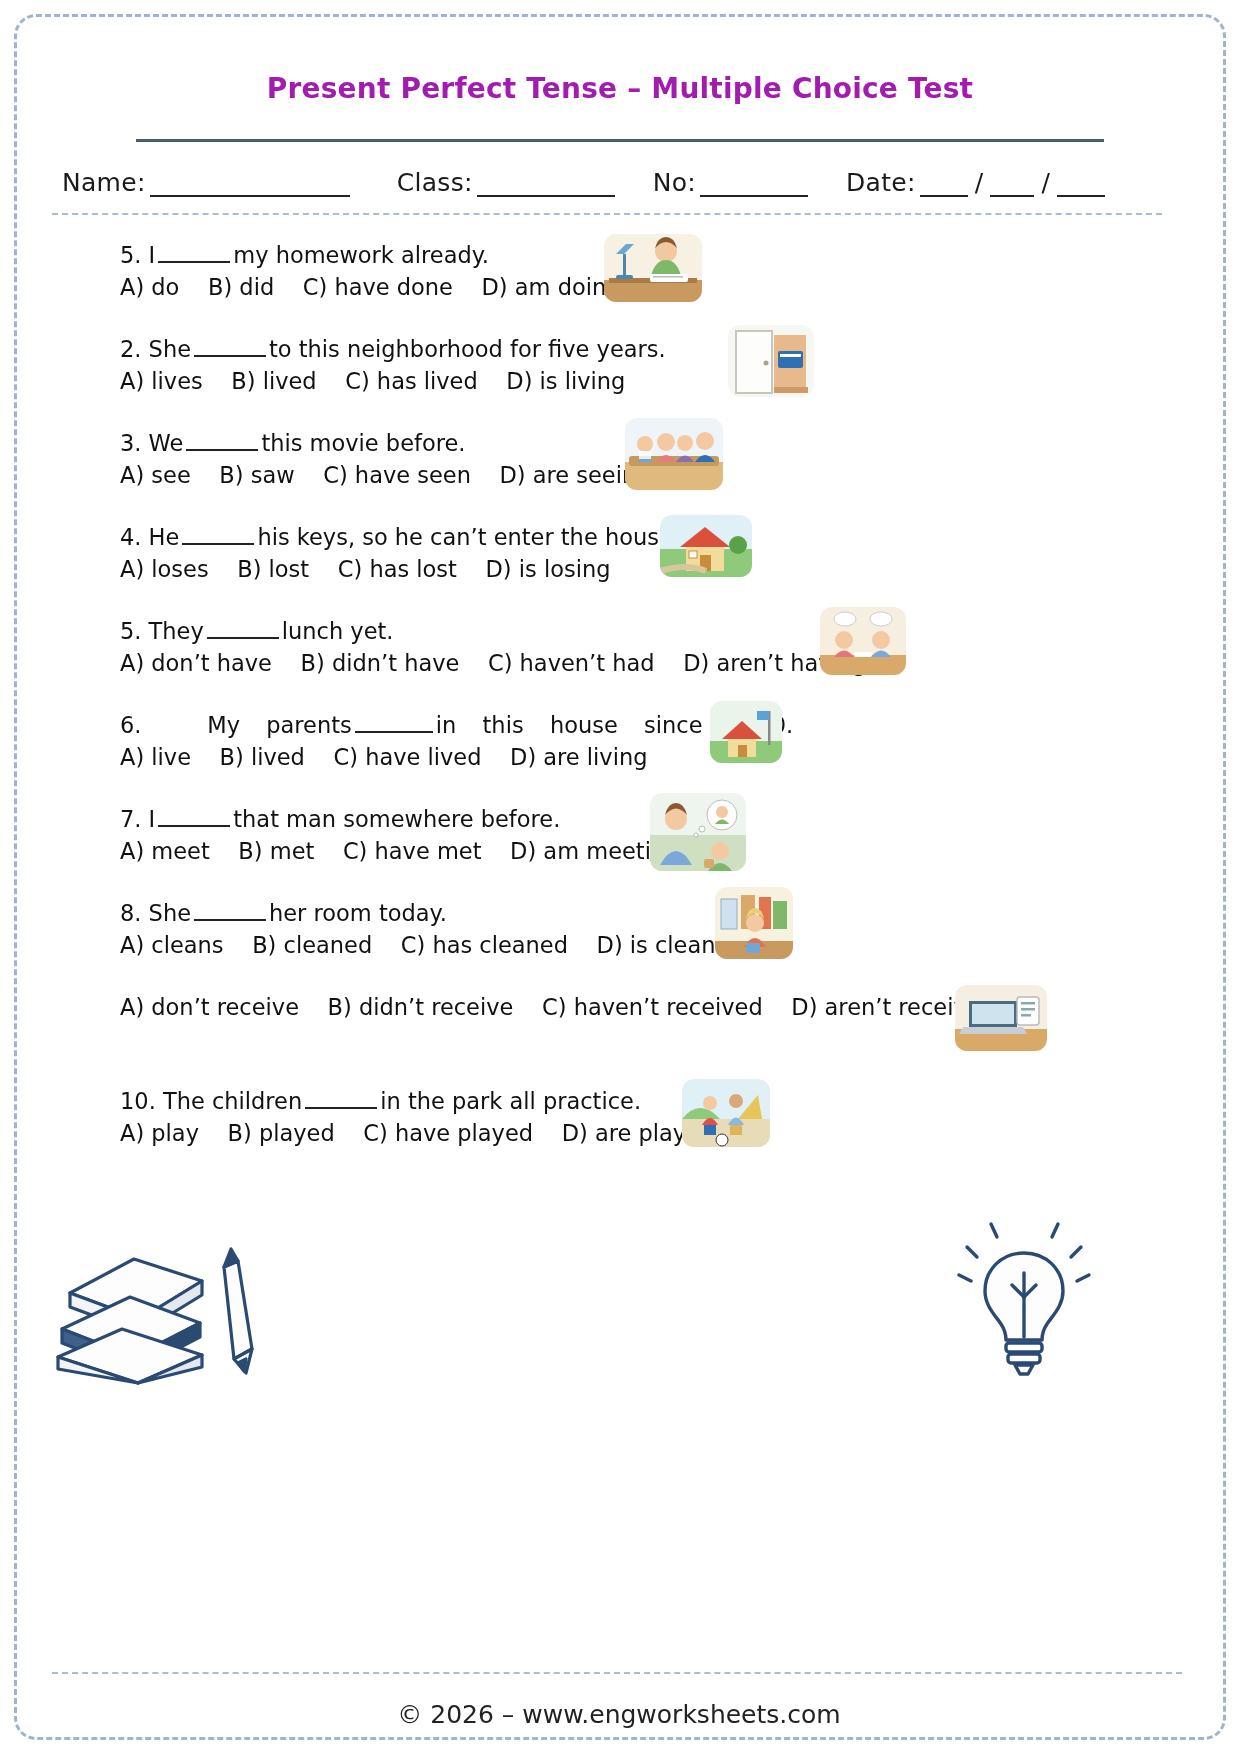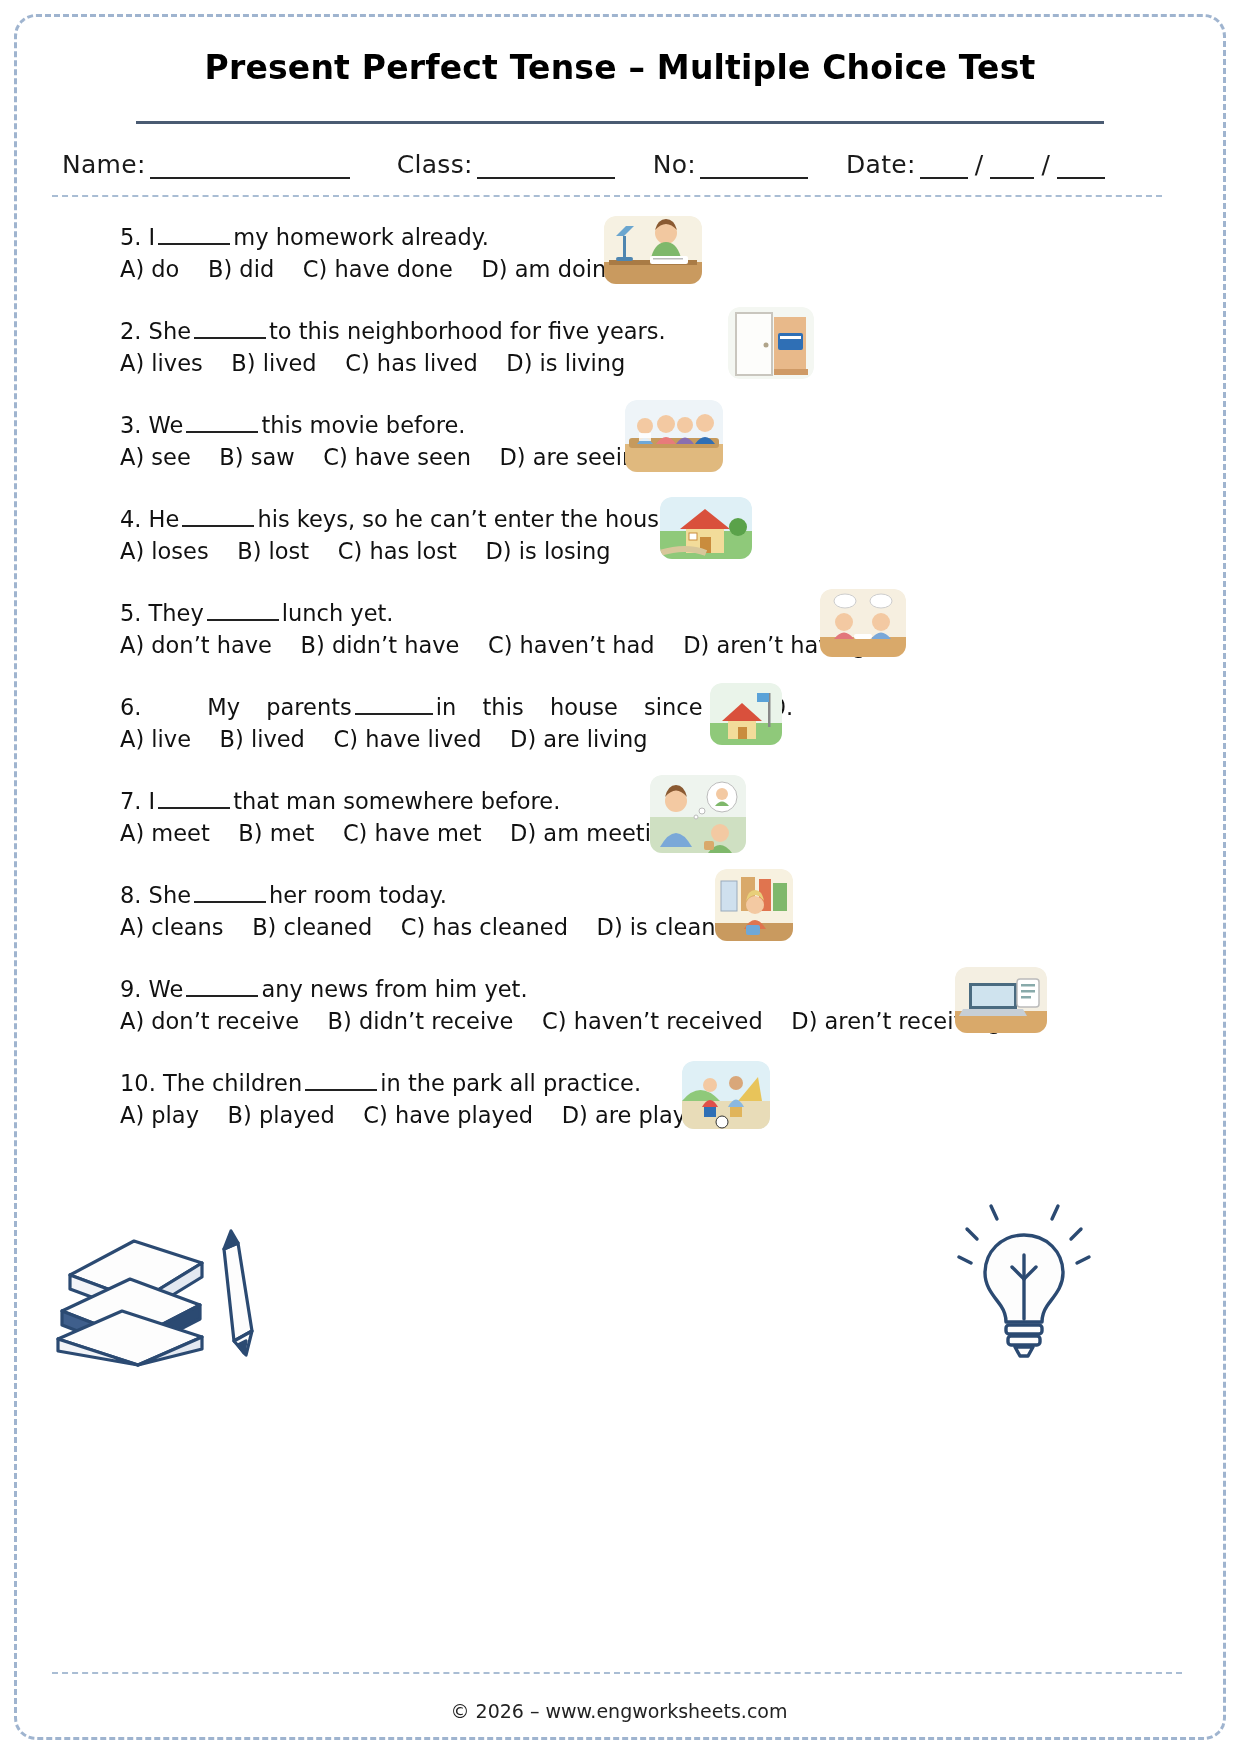"Present Perfect Tense – Multiple" .title { color: #000000 -> #a21caf; font-size: 33px -> 28px; margin-top: 8px -> 32px }
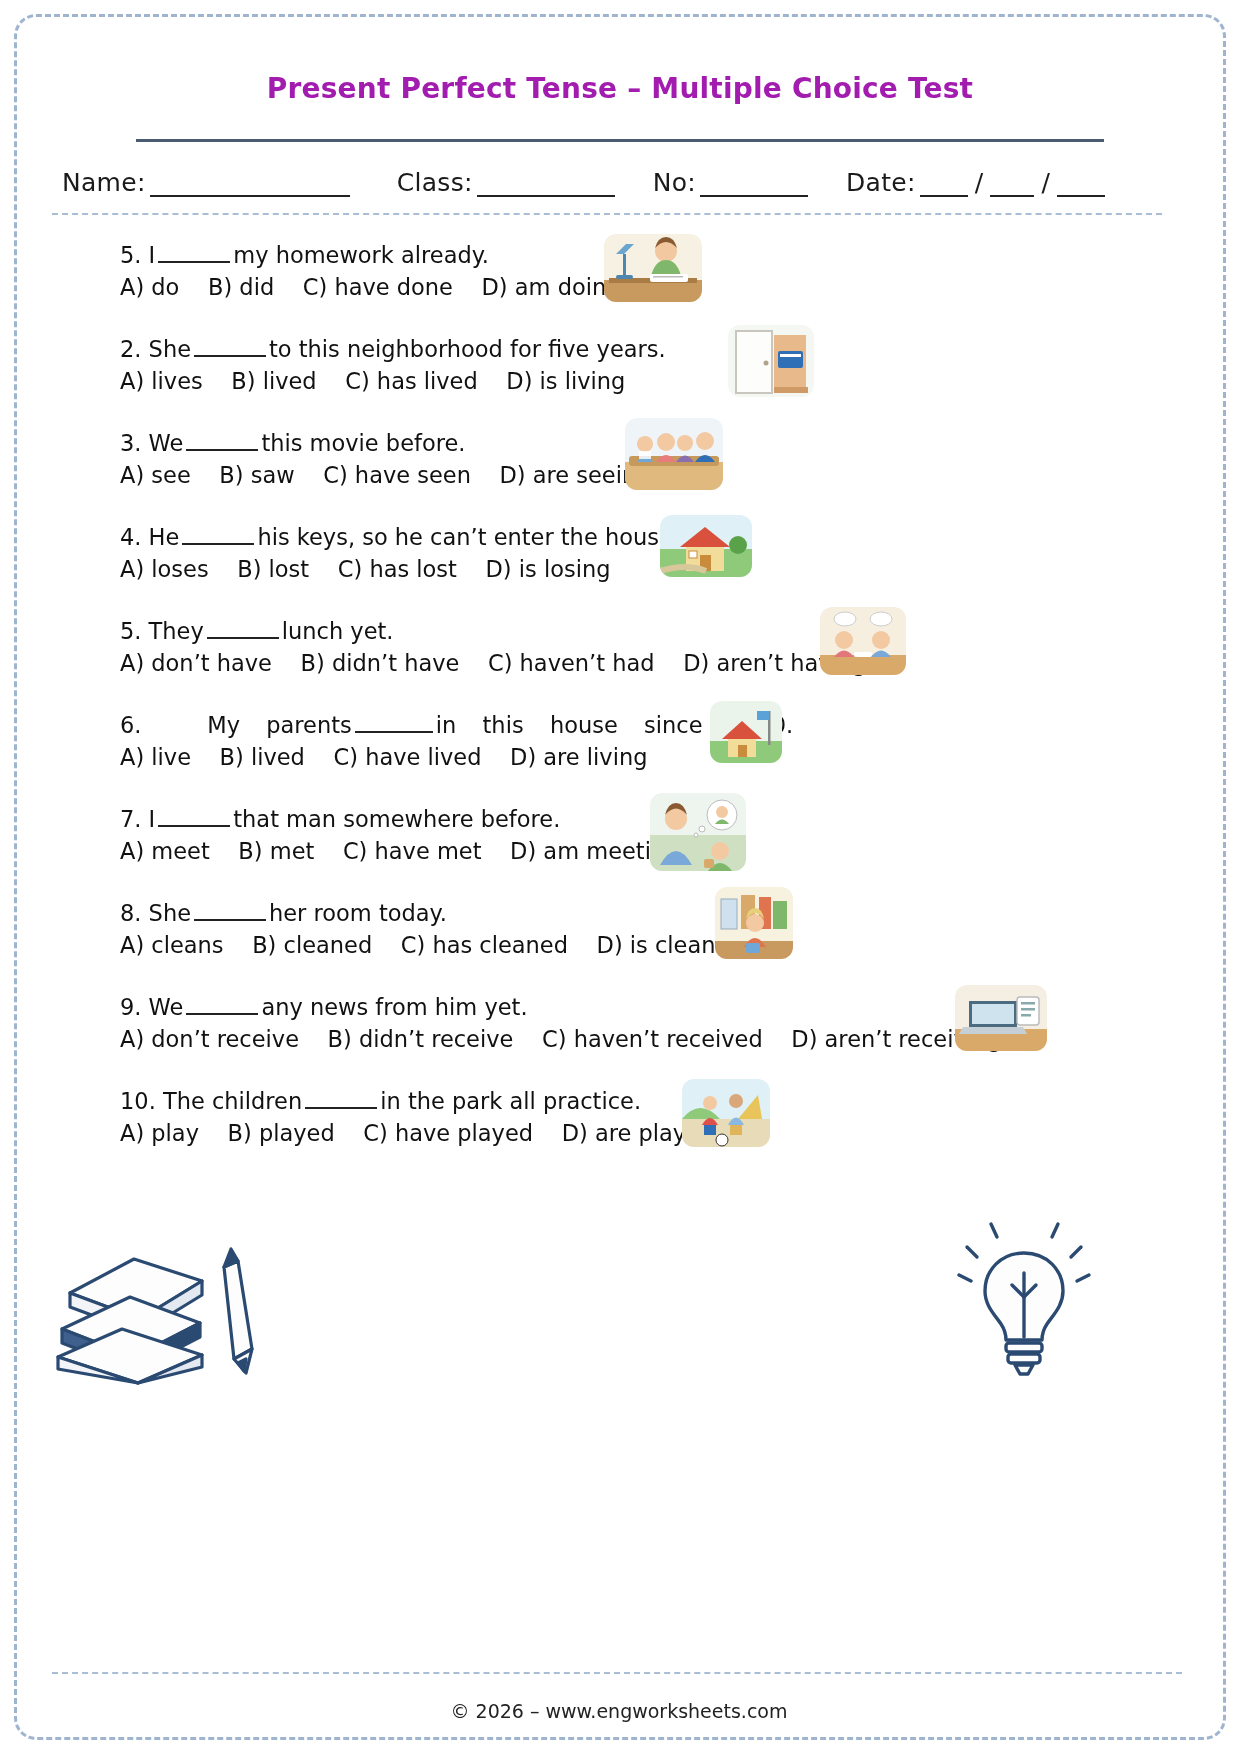"9. We any news from" div.q-stem { html: <div><span>9. We</span><span></span><span>any news from him yet.</span></div> -> none }
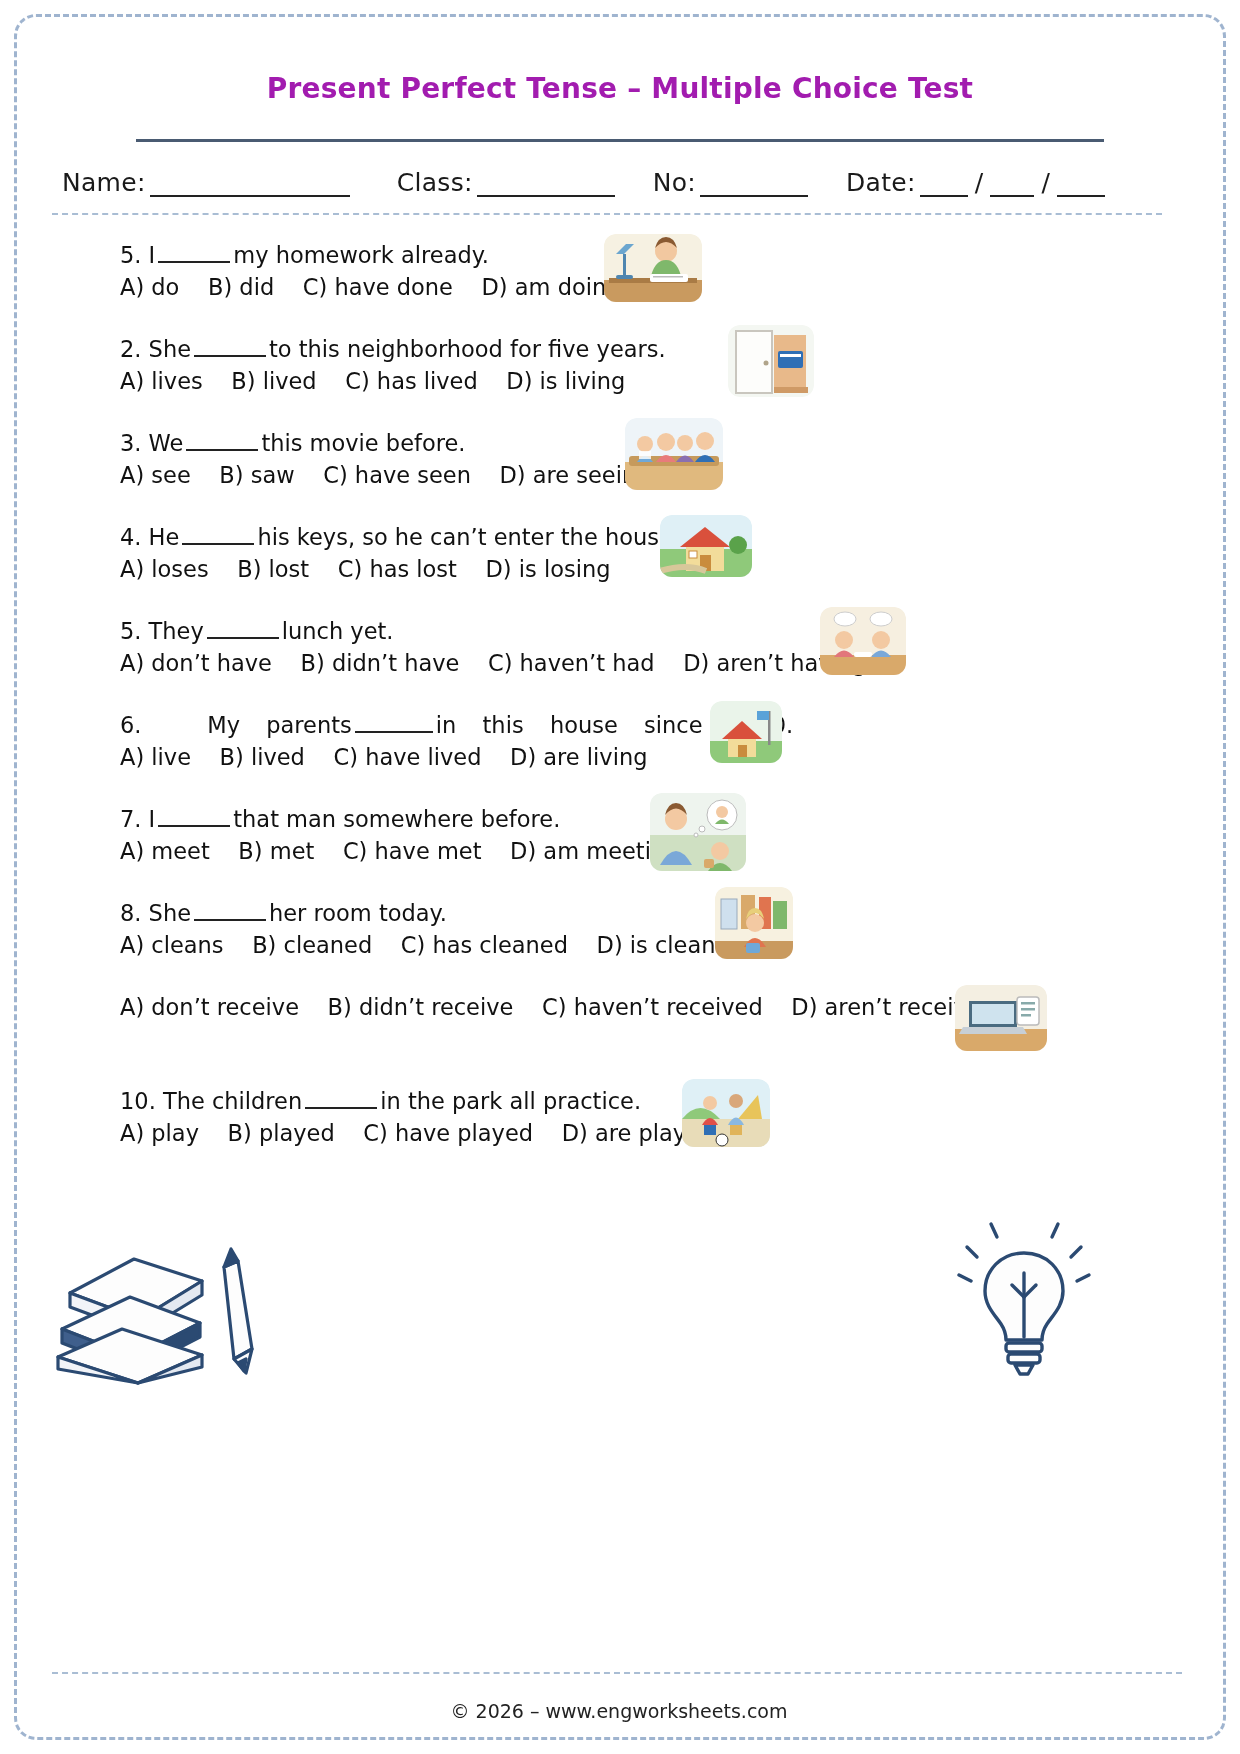"© 2026 – www.engworksheets.com" .footer { font-size: 19px -> 25px }
